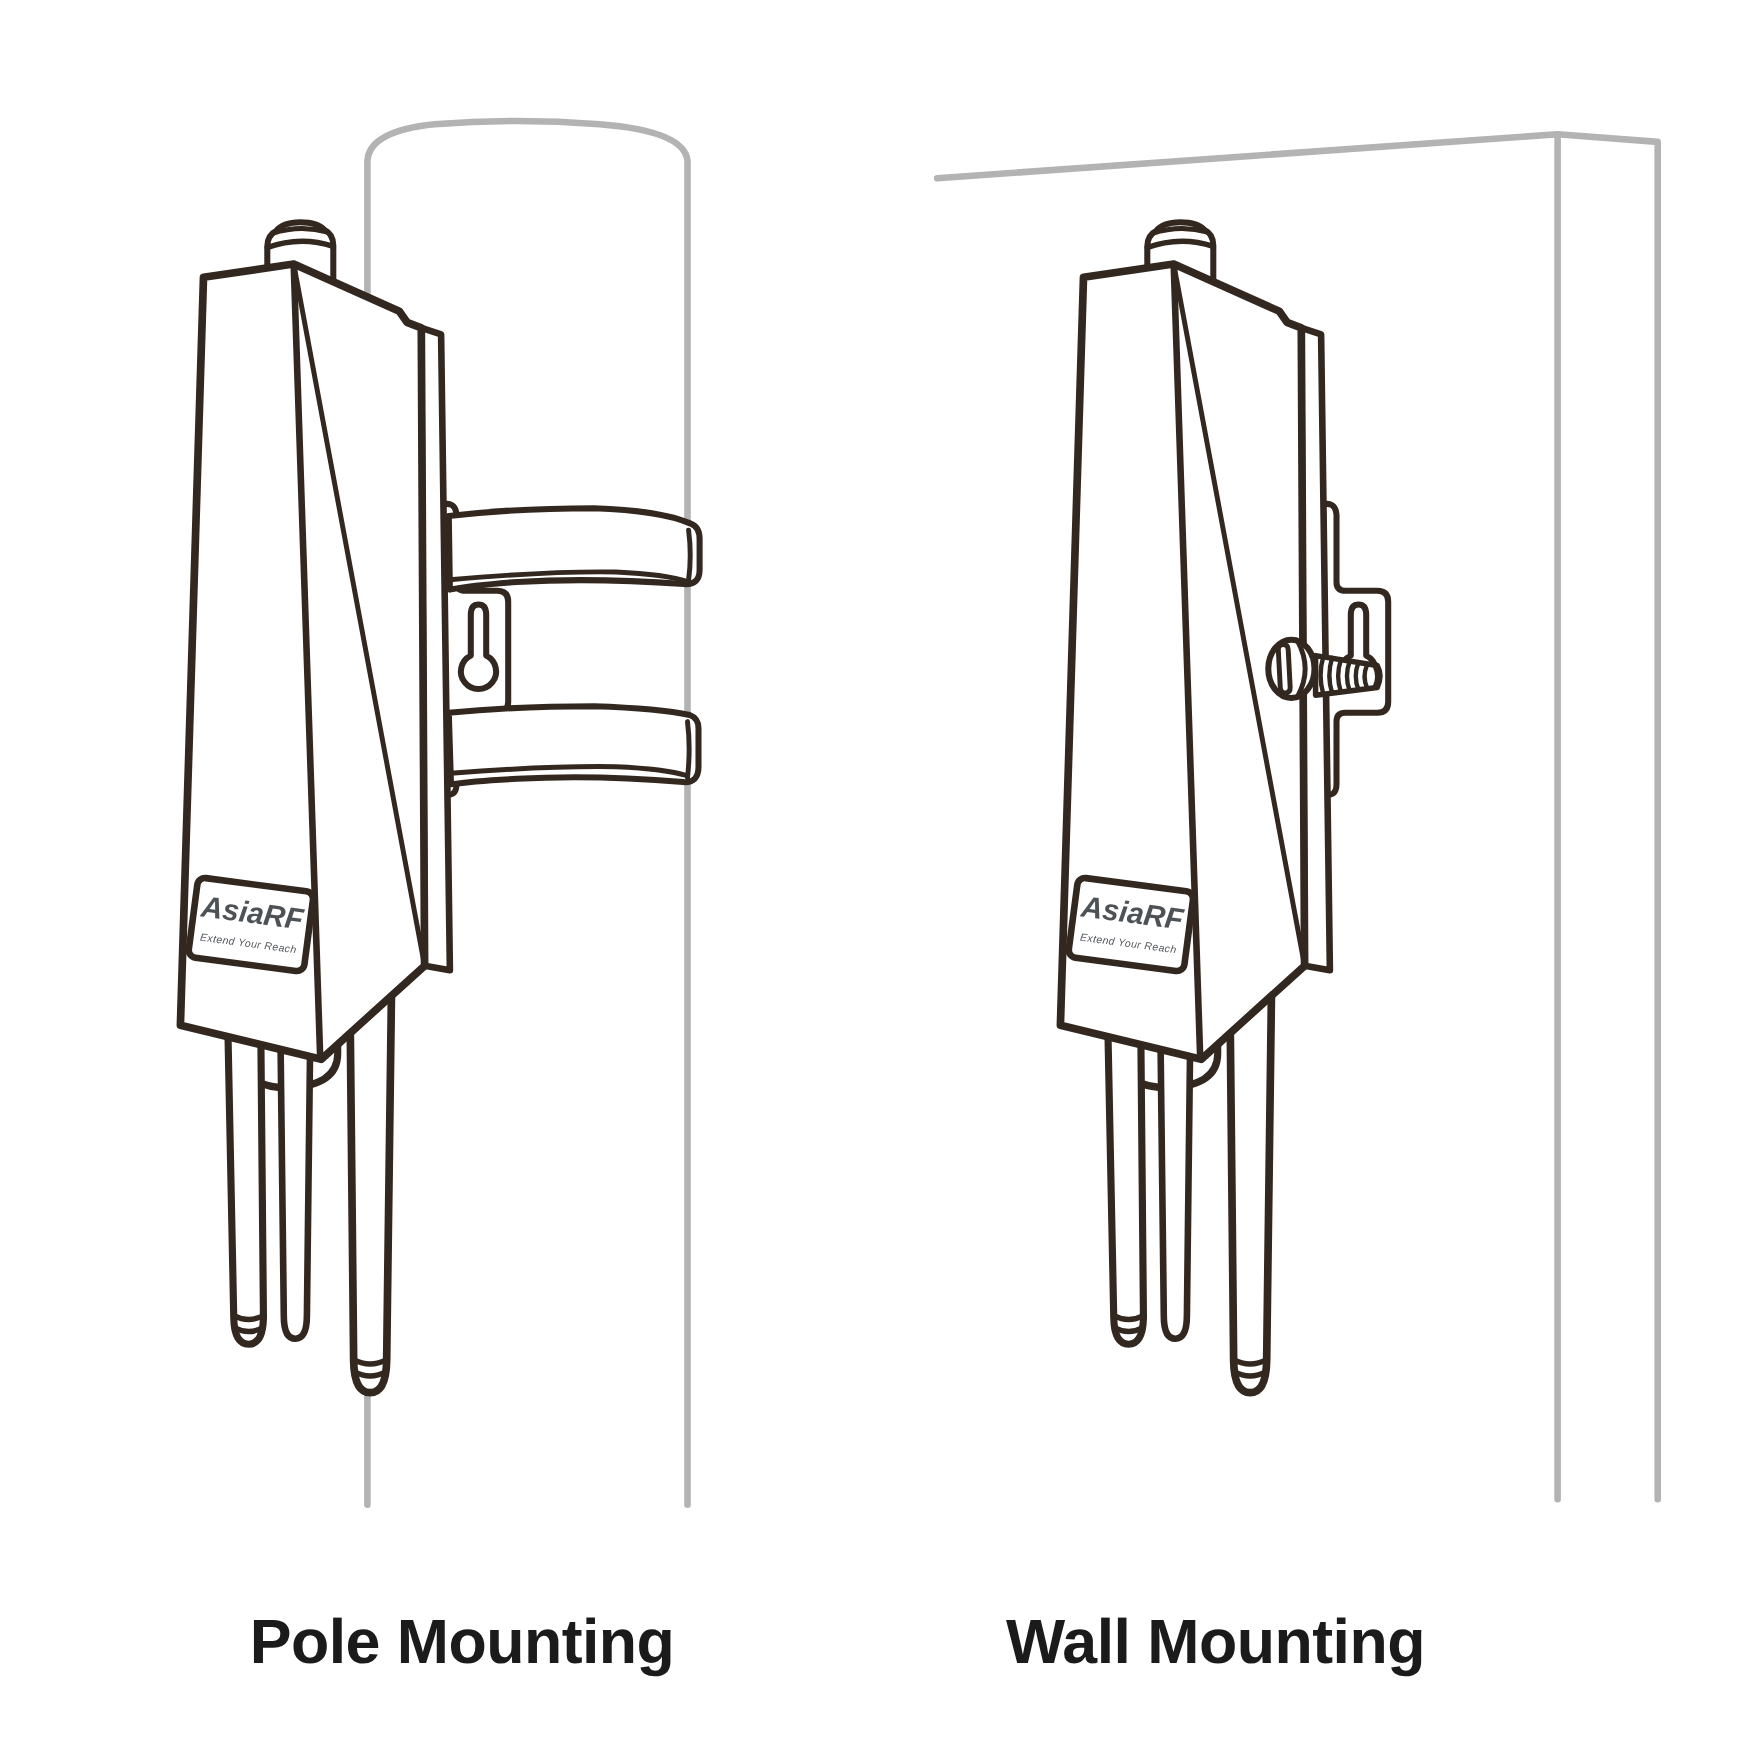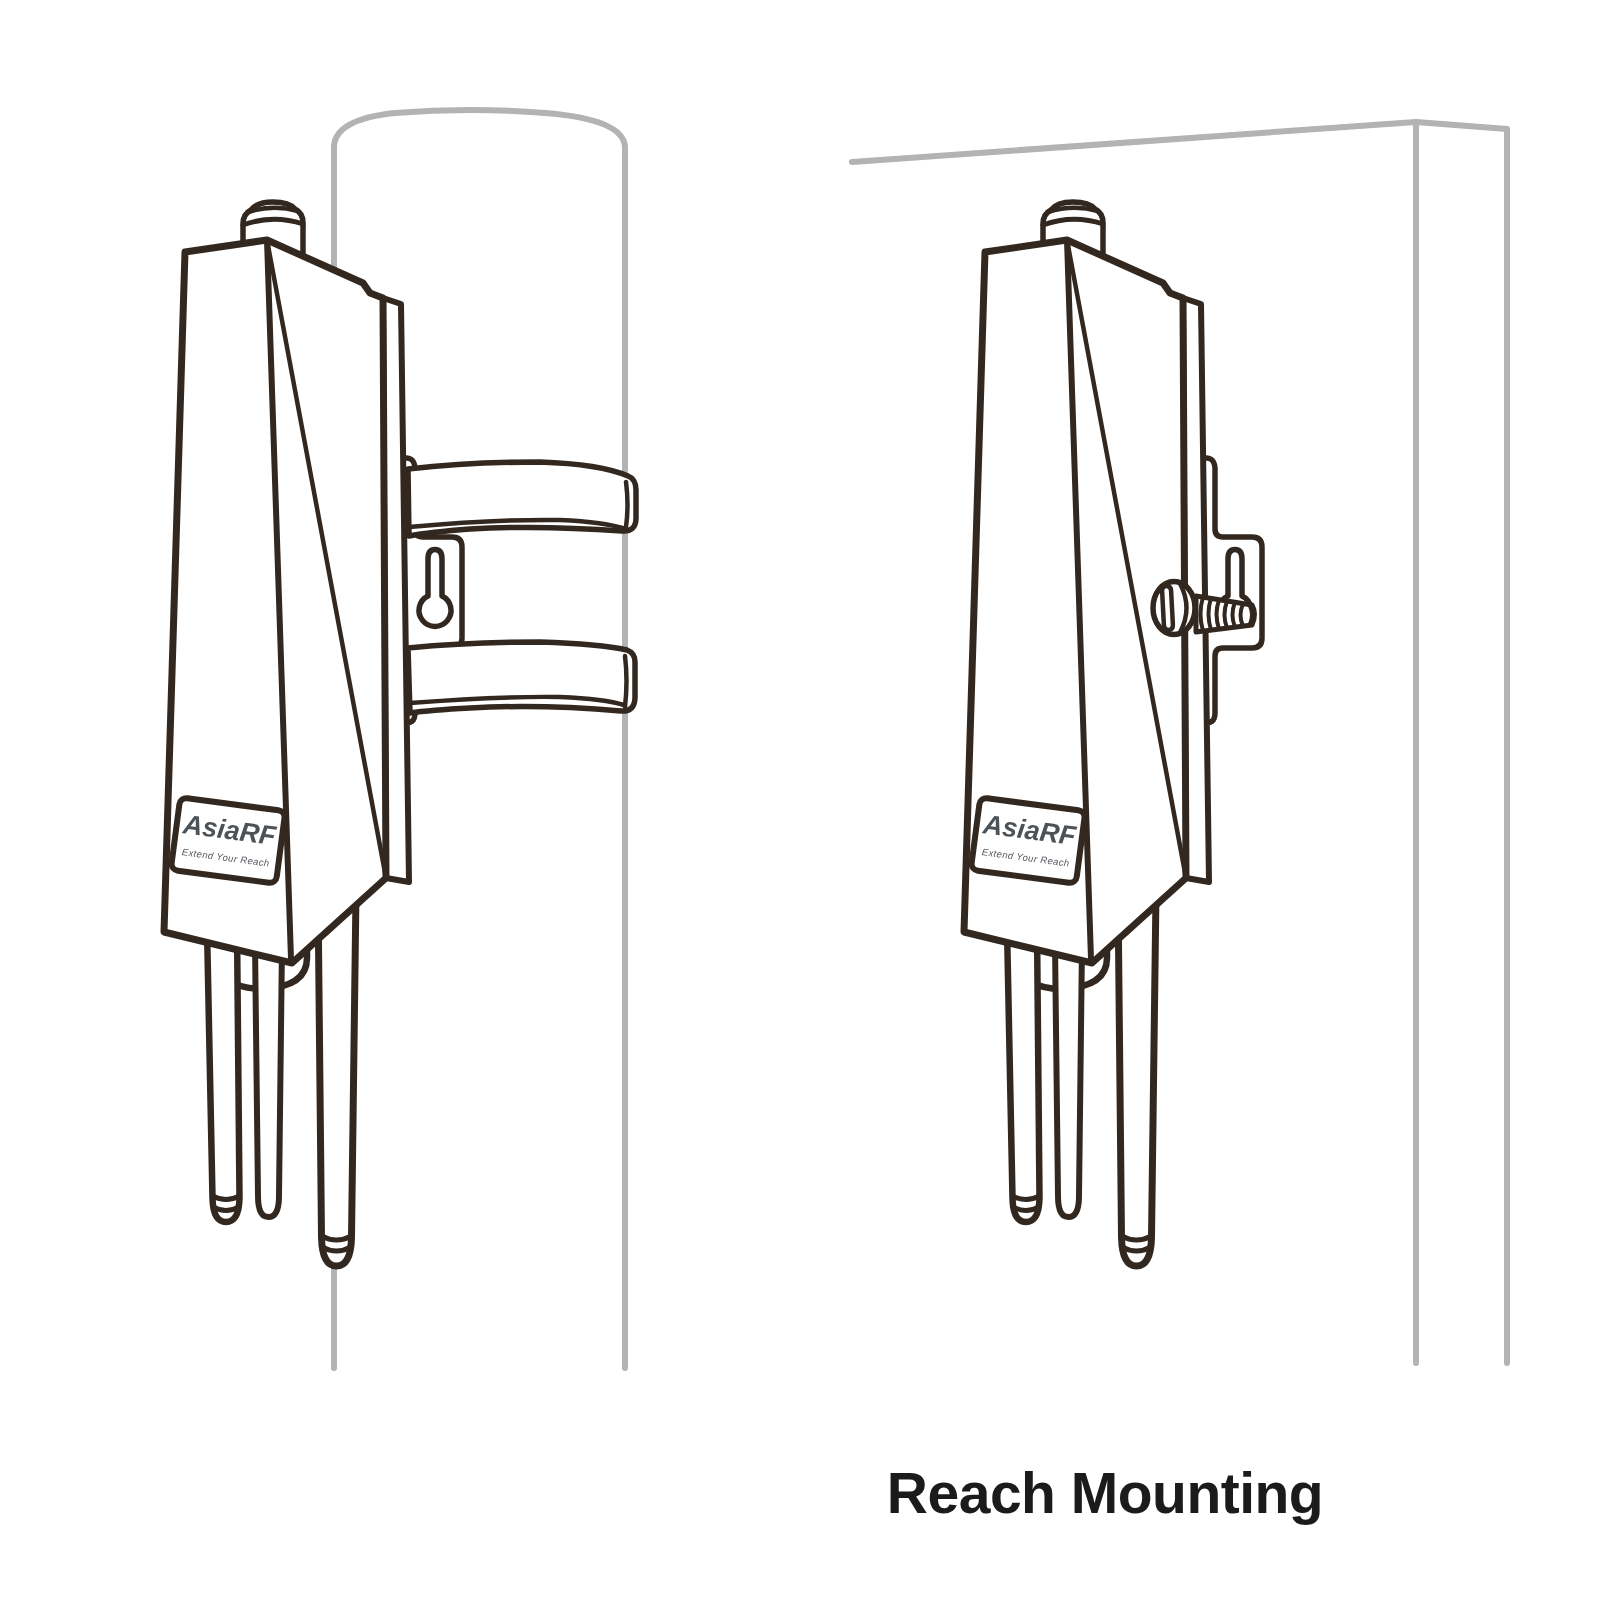"Pole Mounting" div.caption { html: none -> <div>Pole Mounting</div> }
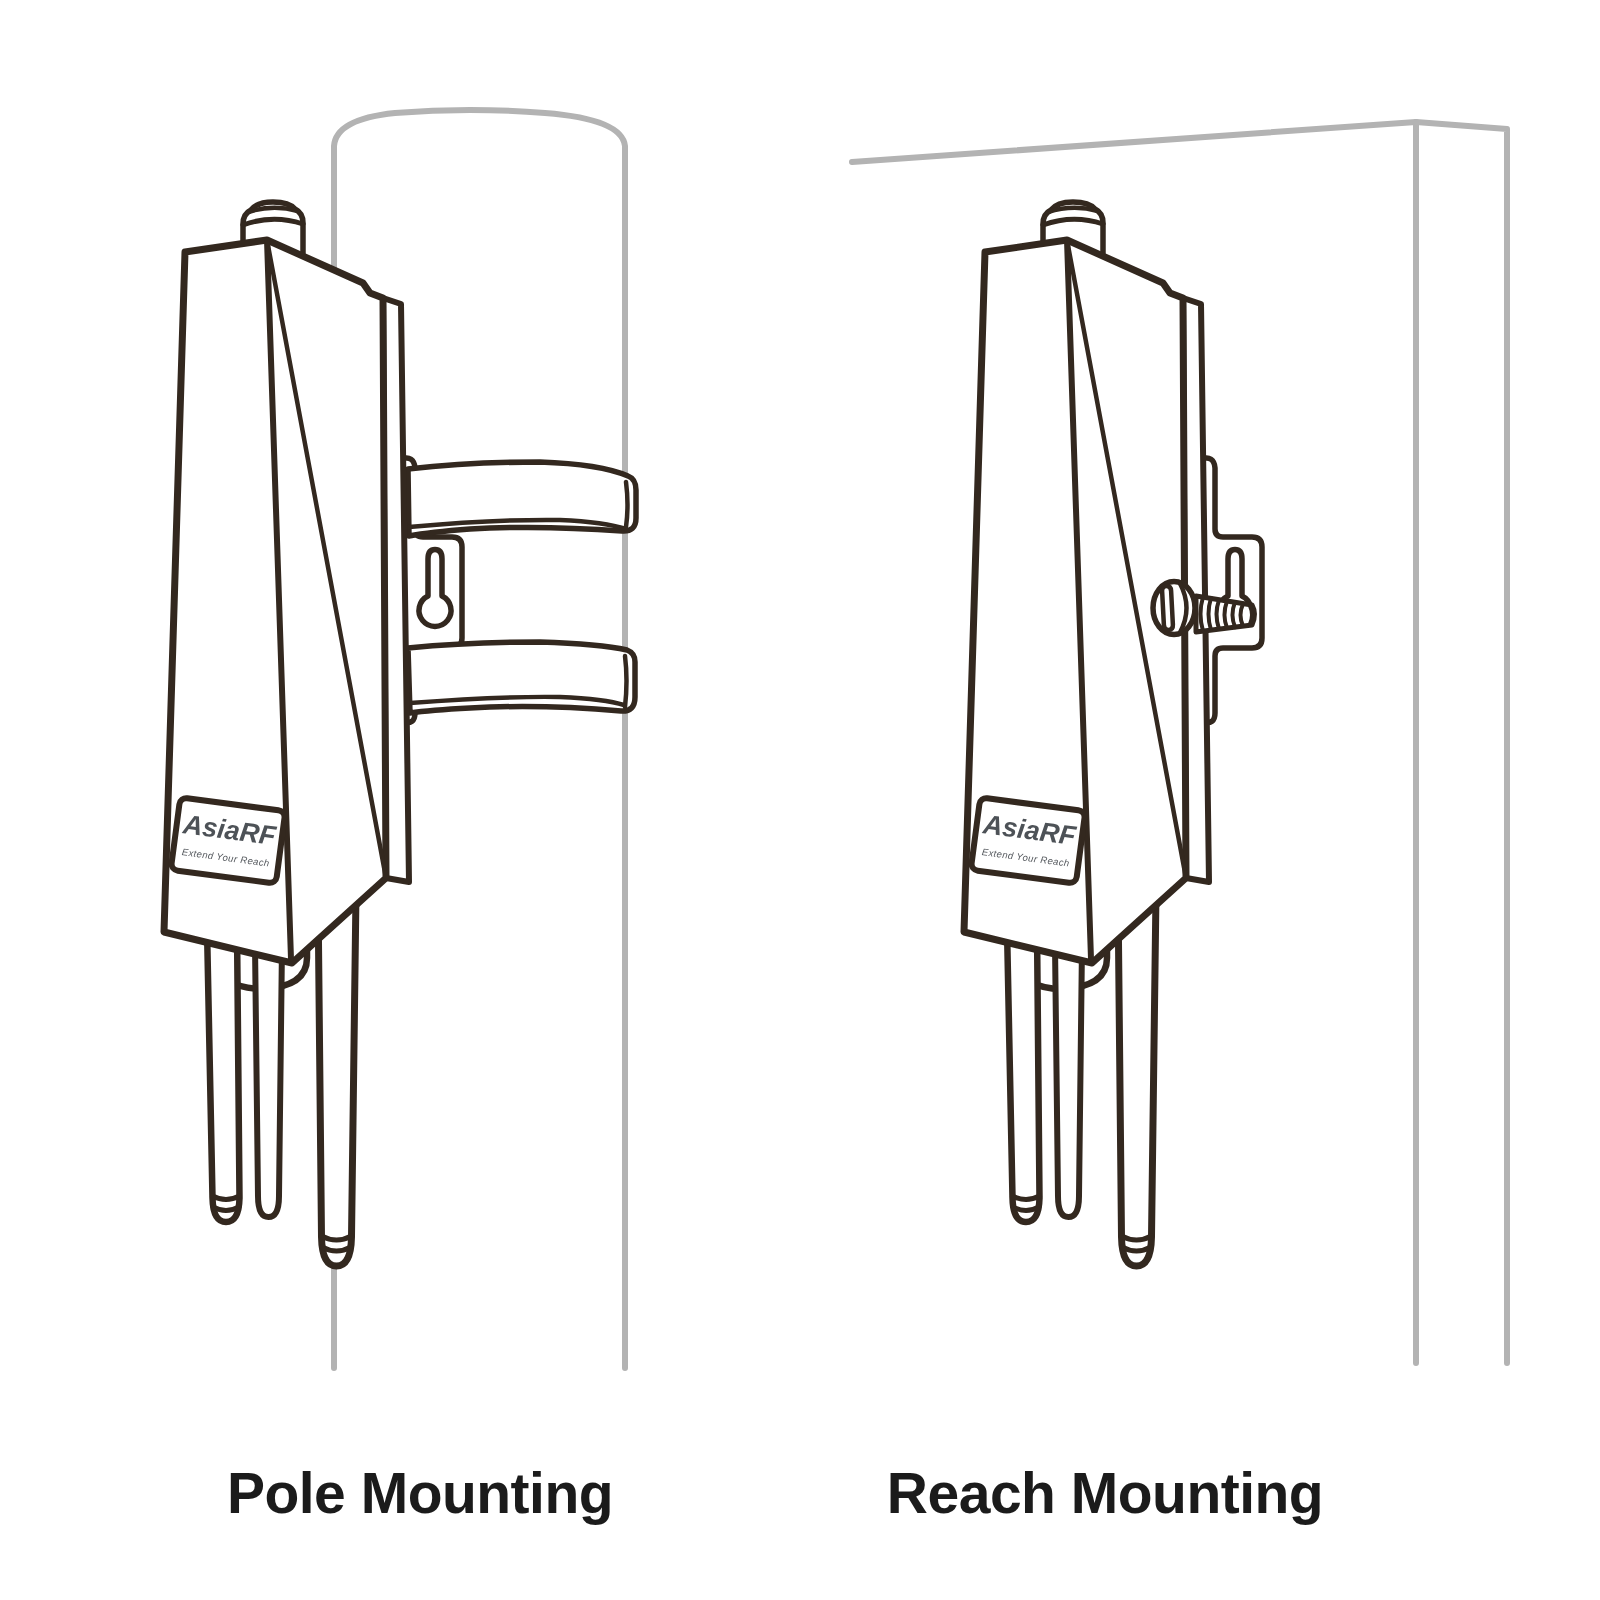"Reach Mounting" div.caption { text: Reach -> Wall }
